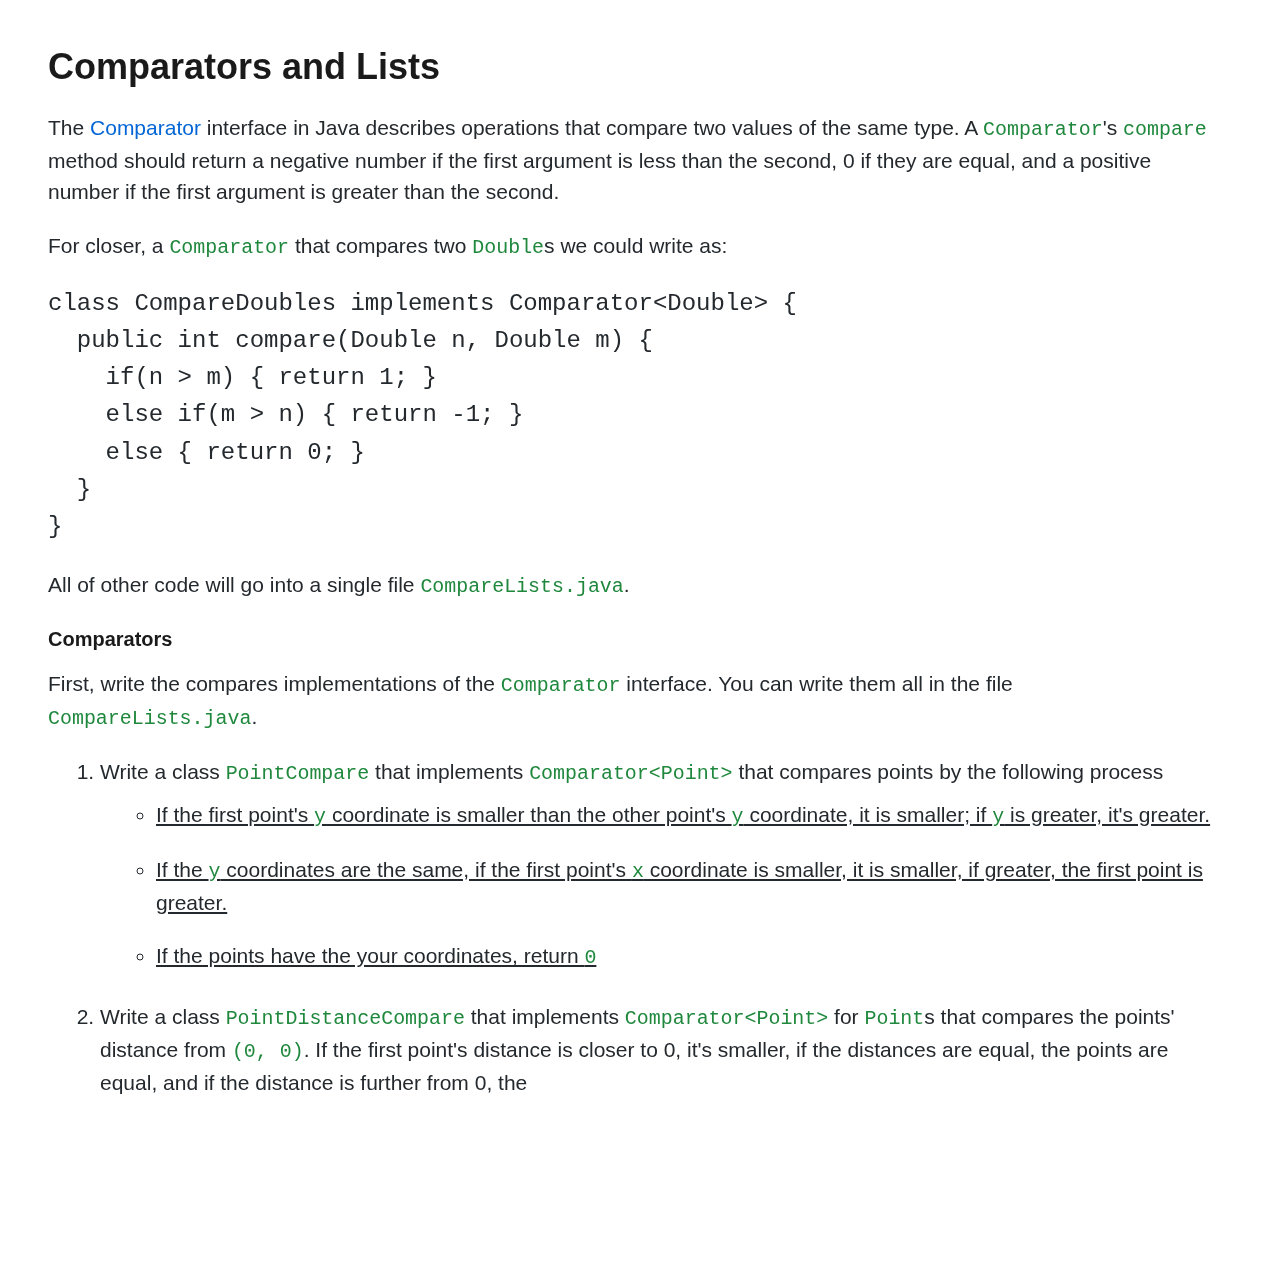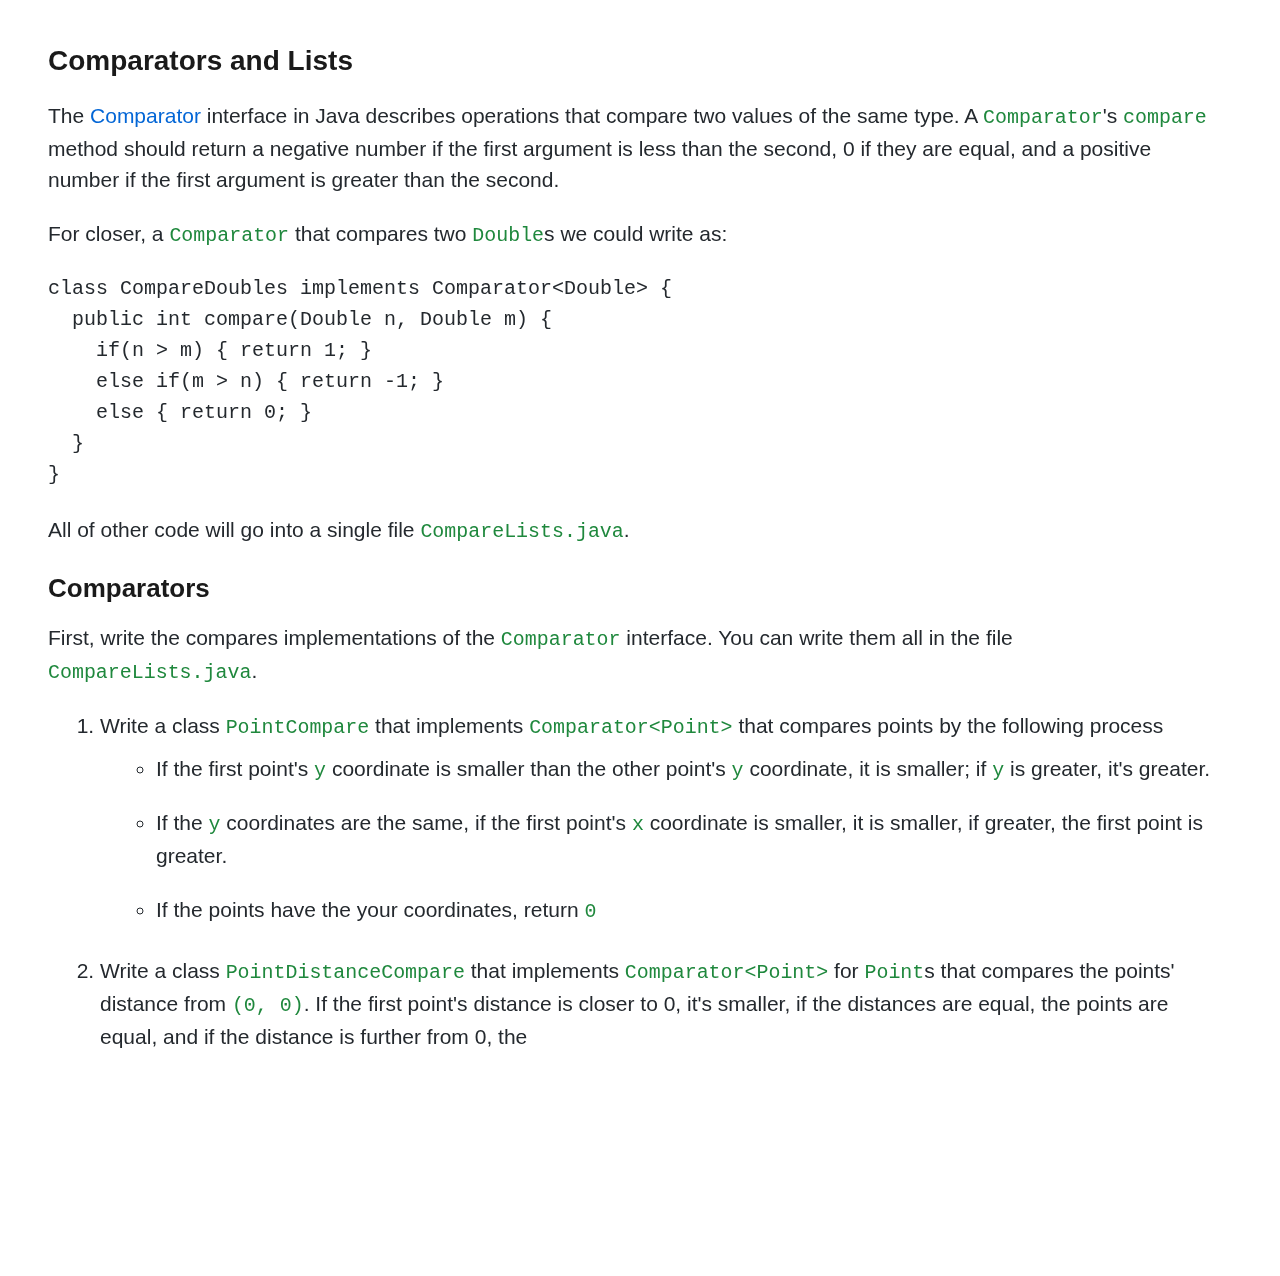"Comparators and Lists" h2 { font-size: 28px -> 36px }
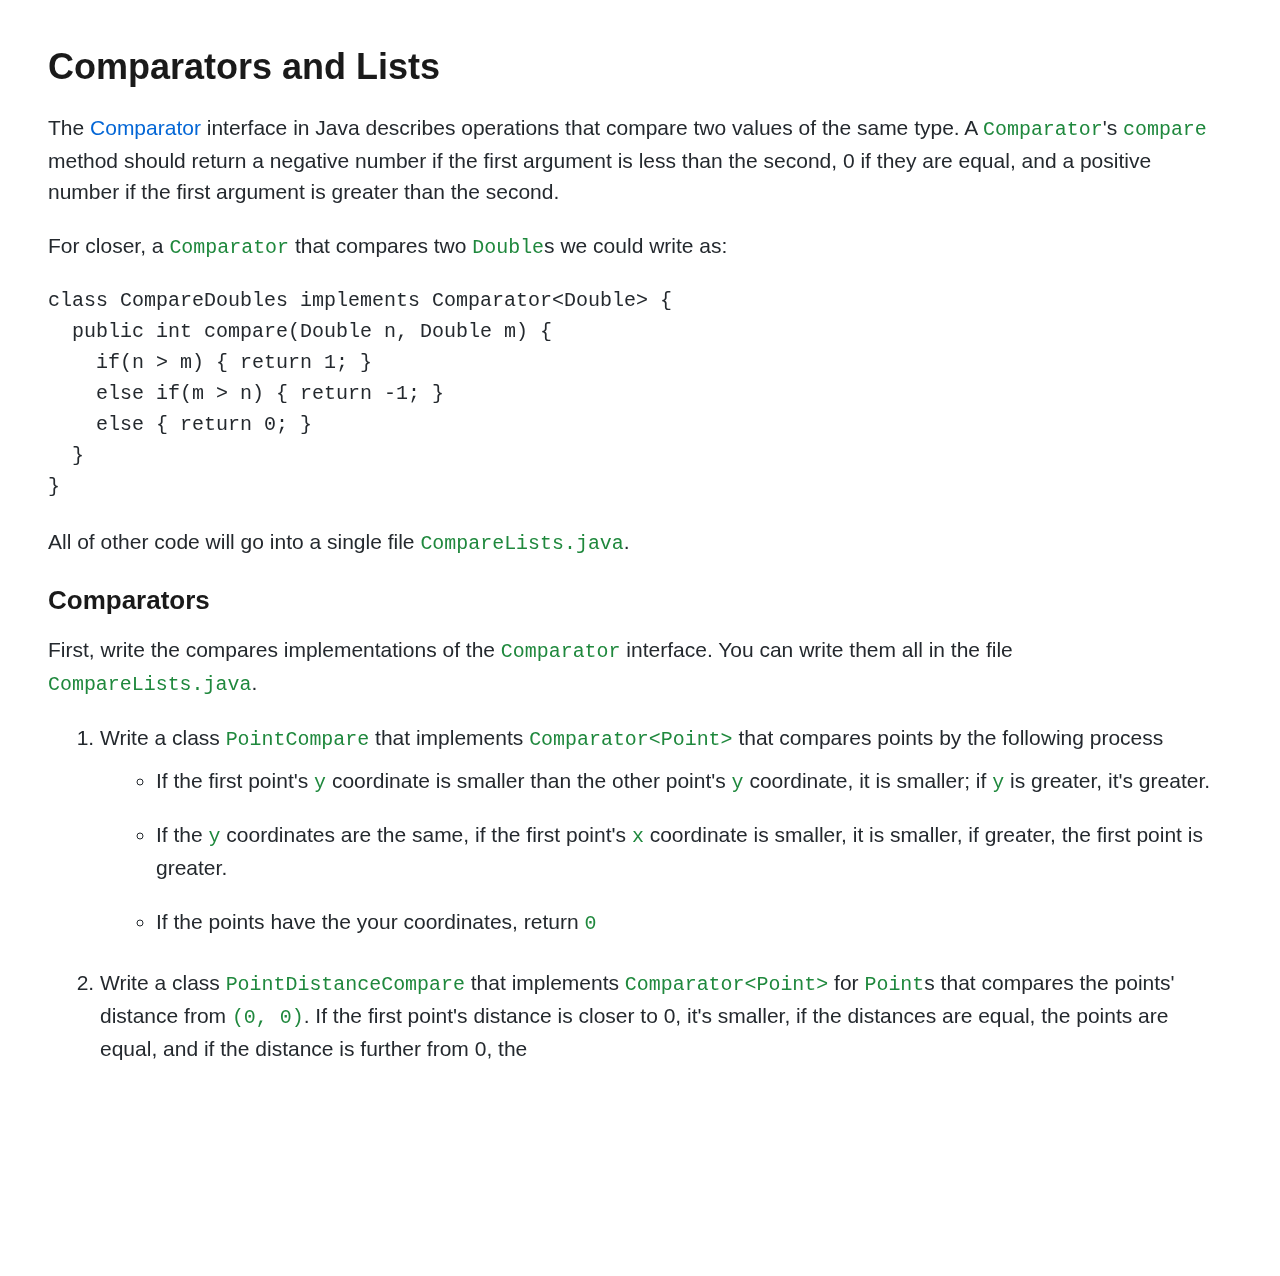"class CompareDoubles implements" pre.codeblock { font-size: 20px -> 24px }
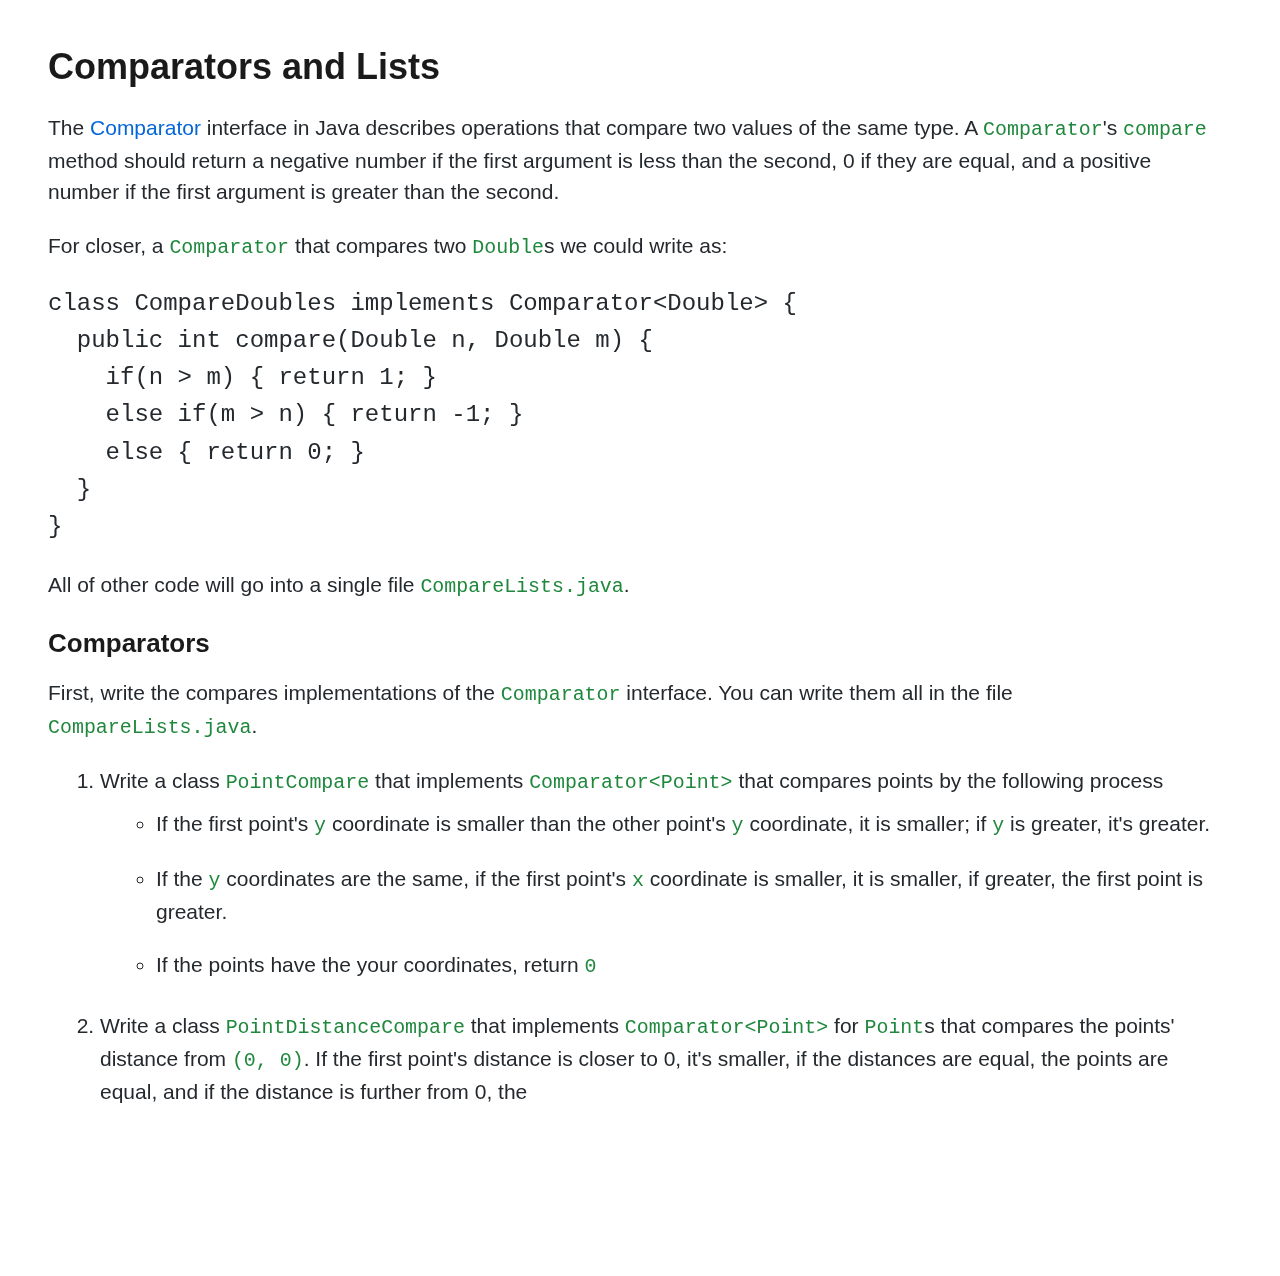"Comparators" h3 { font-size: 26px -> 20px }
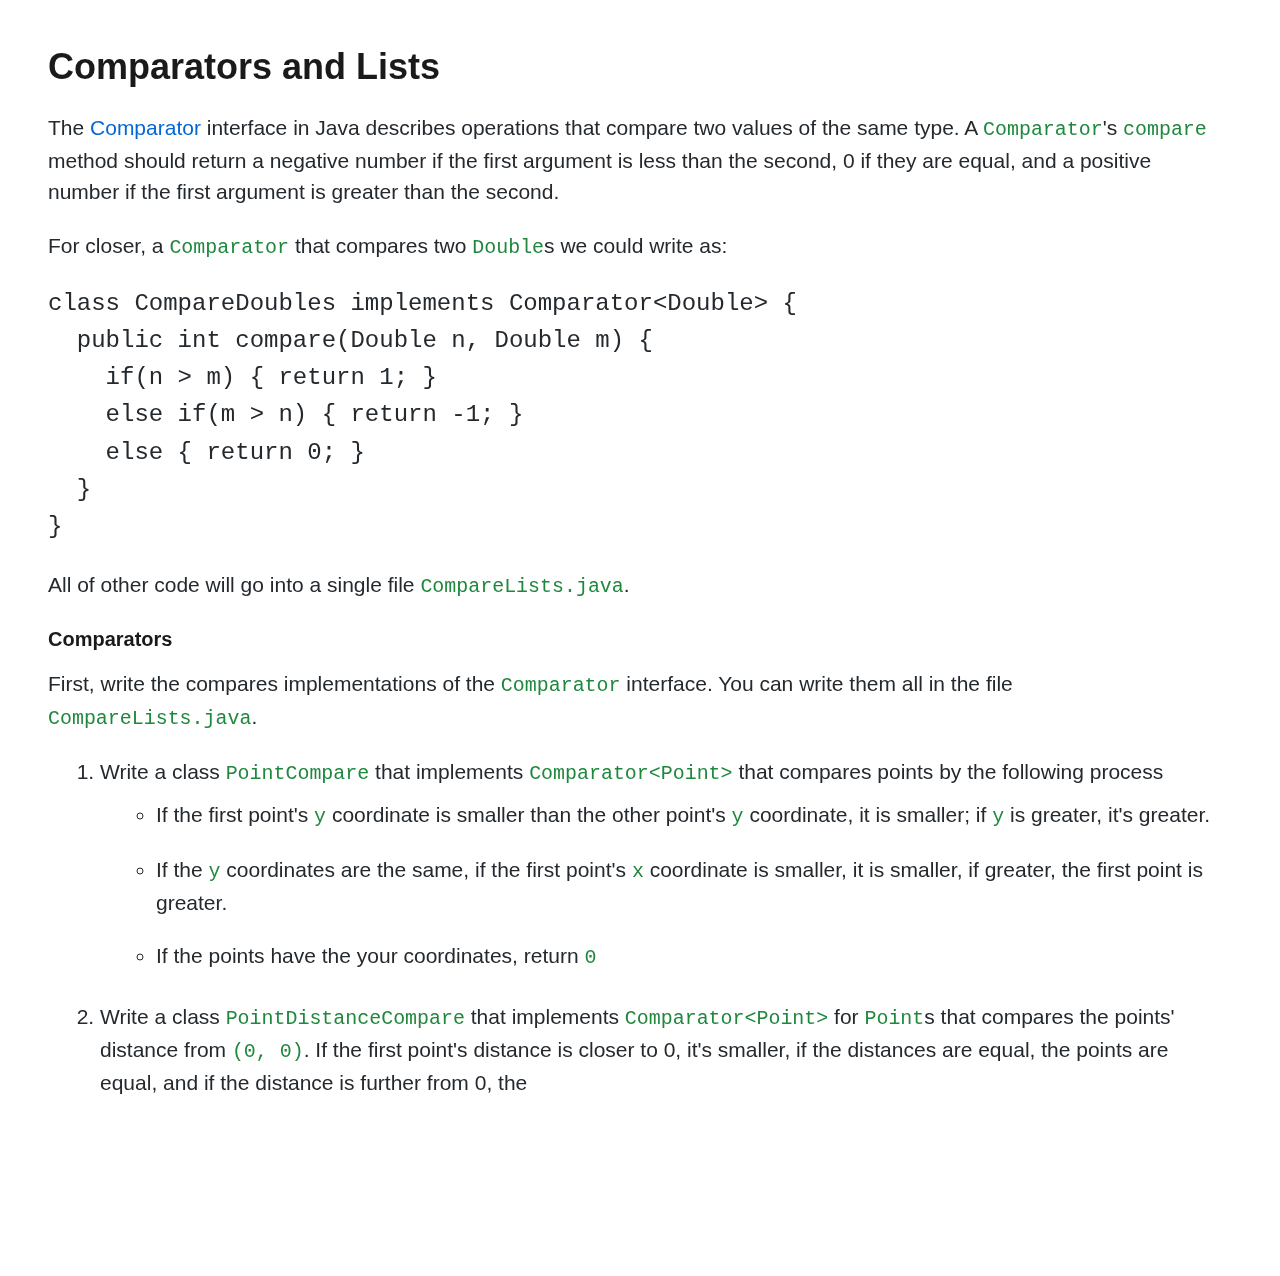"If the first point's y" ul { text-decoration: none -> underline }
